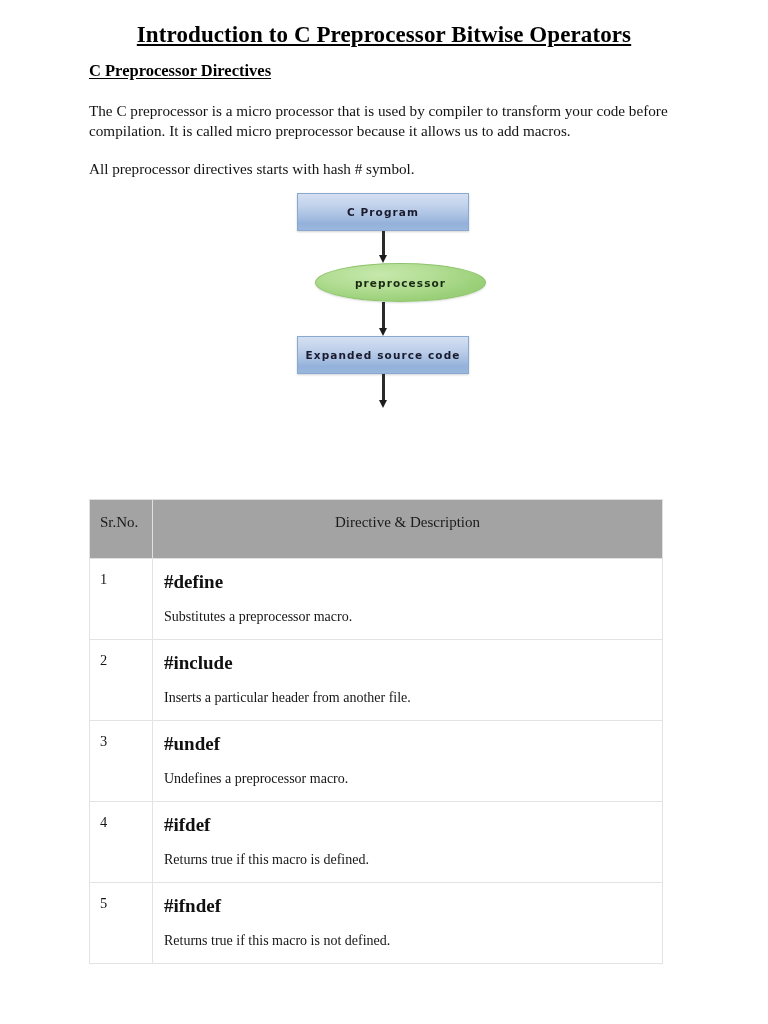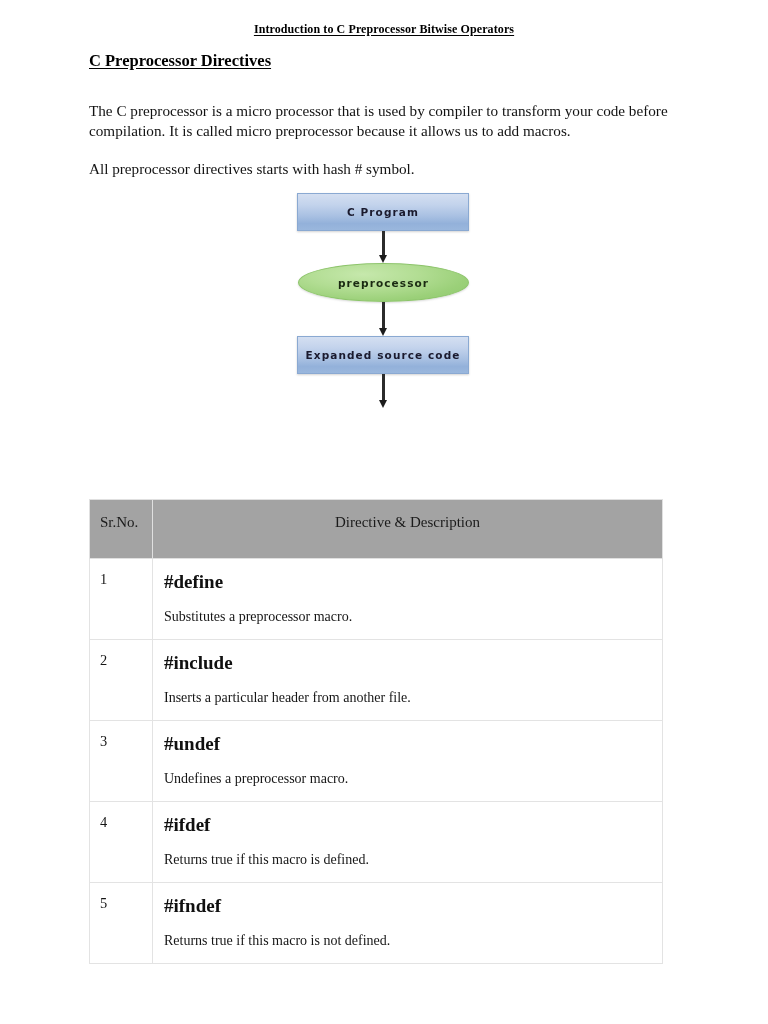"Introduction to C Preprocessor Bitwise" .doc-title { font-size: 12px -> 23px }
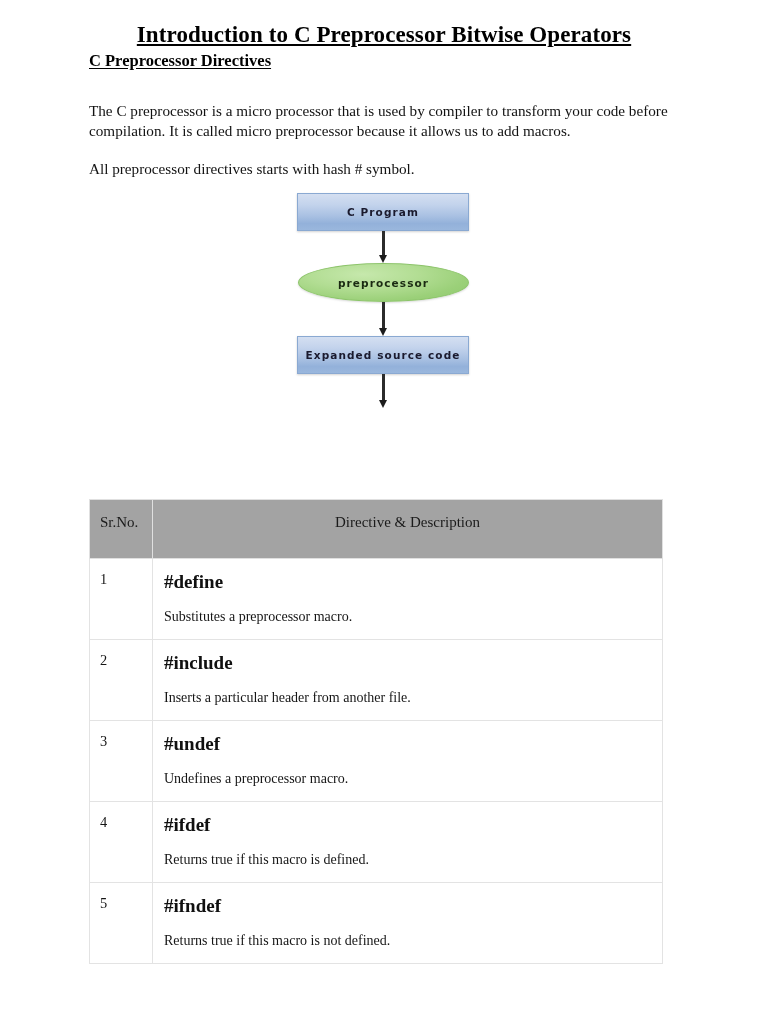"C Preprocessor Directives" .section-heading { top: 51px -> 61px }
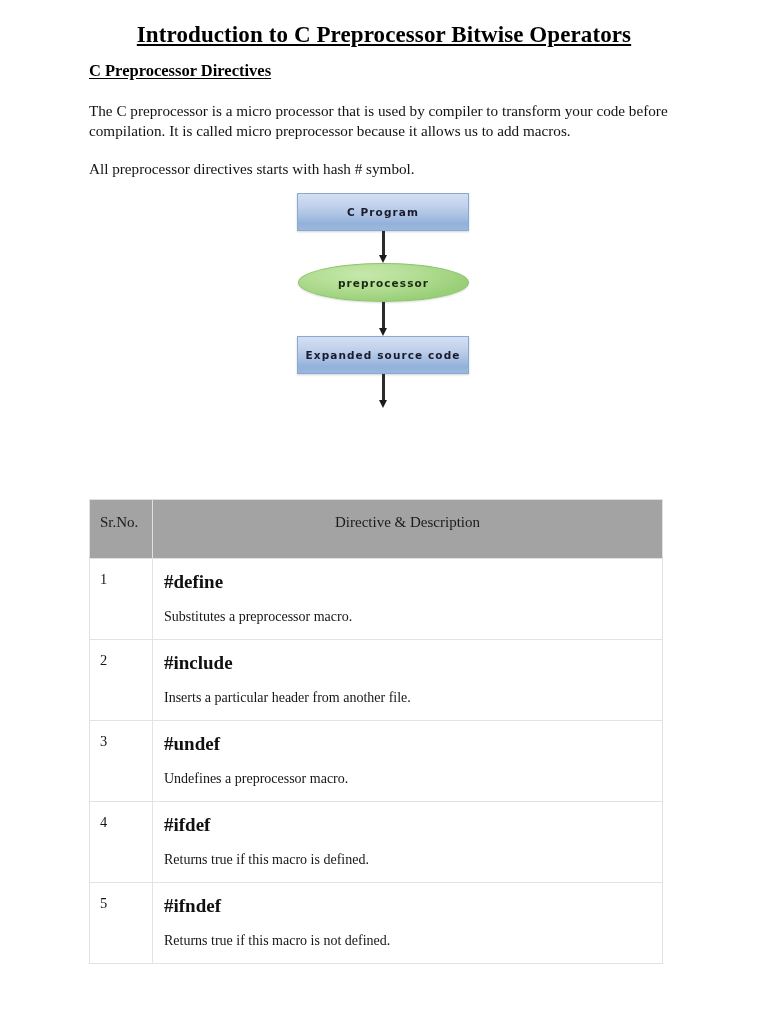"preprocessor" .fc-ellipse { left: 1px -> 18px }
